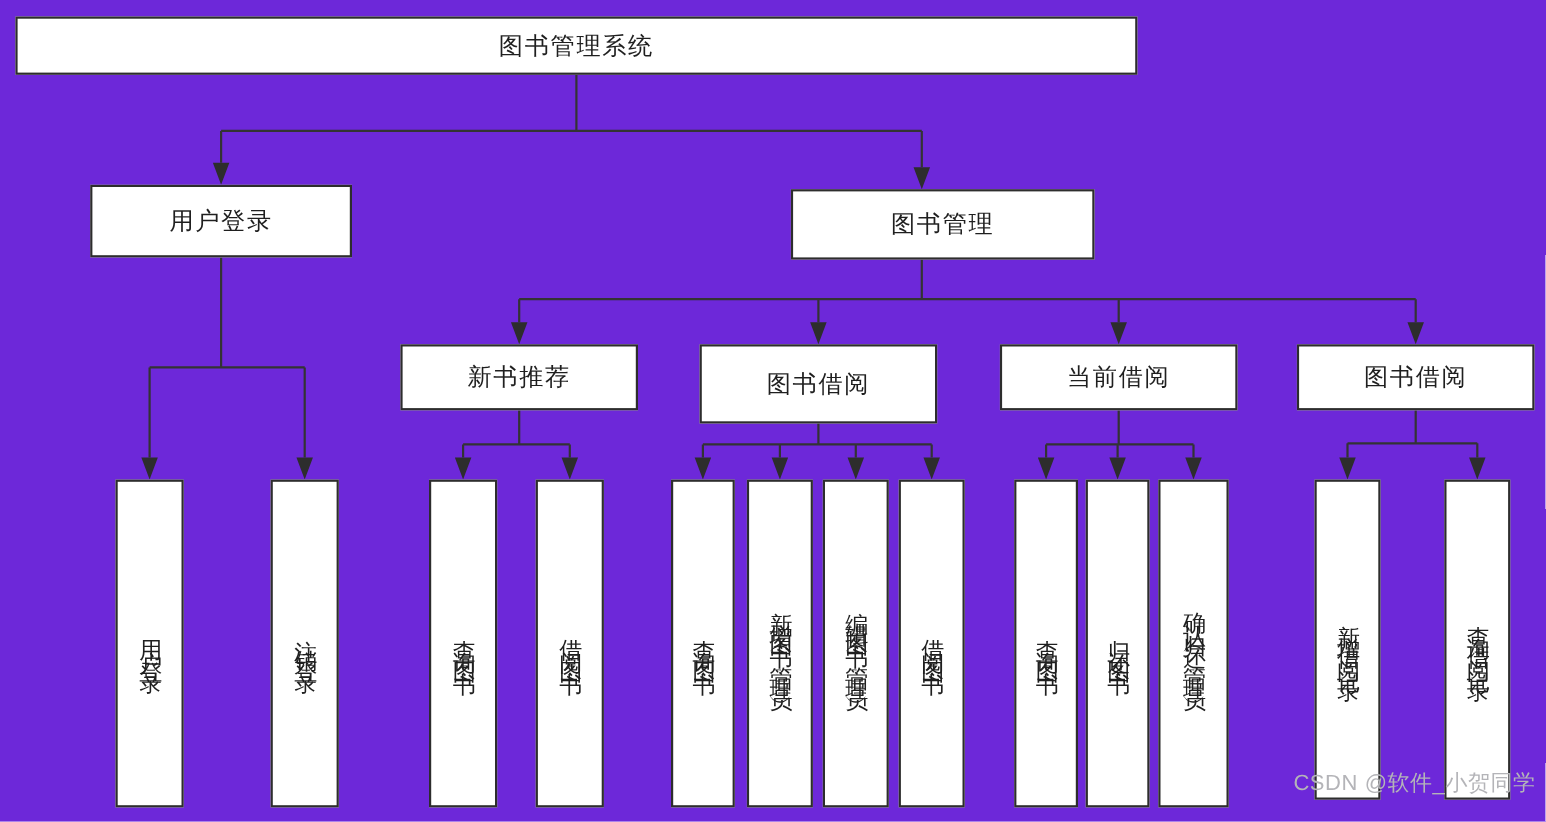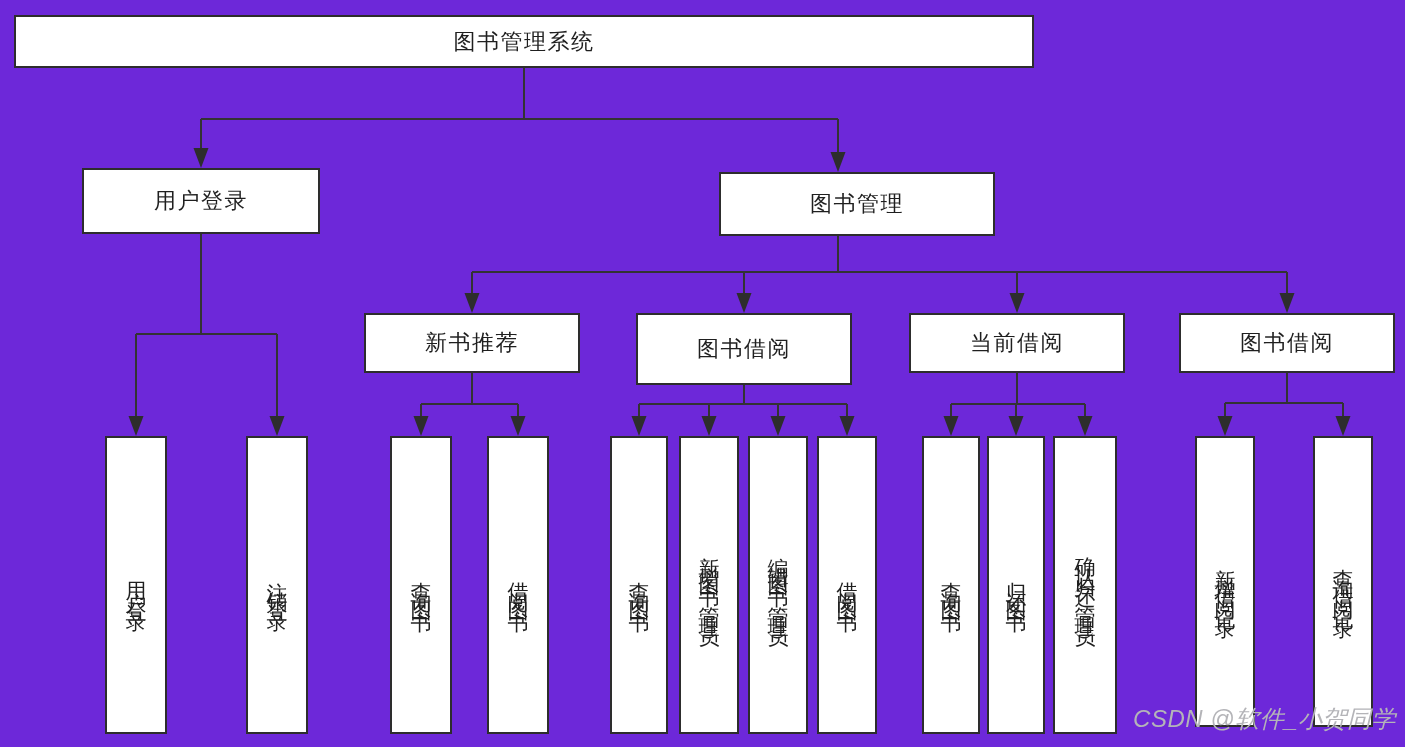"CSDN @软件_小贺同学" .watermark { bottom: 12px -> 22px; font-size: 24px -> 20px; font-style: italic -> none }
